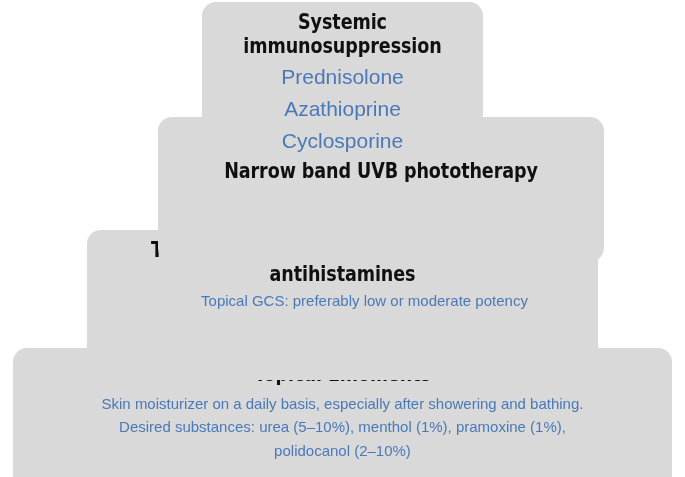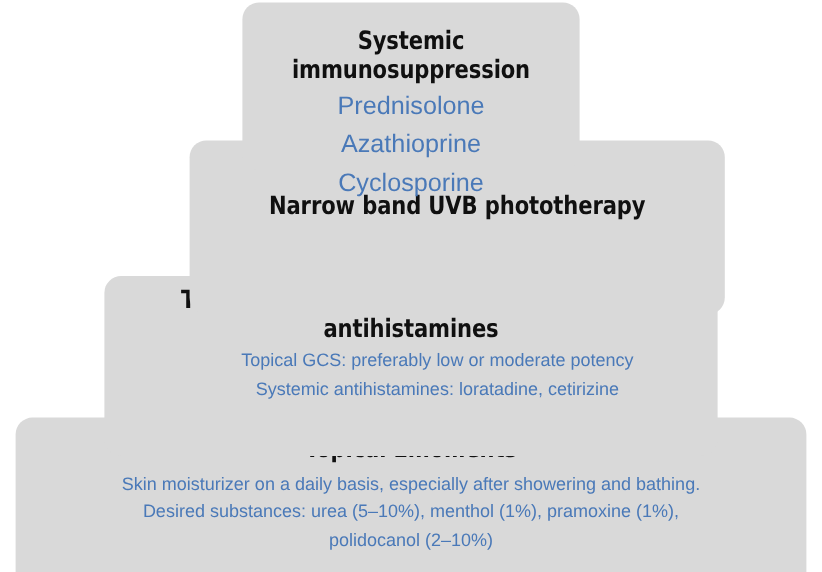"Systemic immunosuppression" .tier-1 { padding-top: 20px -> 8px }
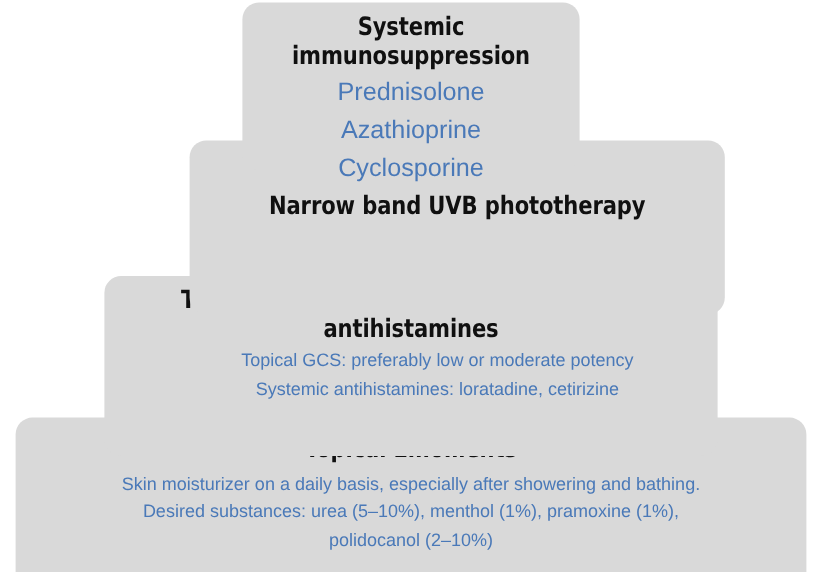"Systemic antihistamines: loratadine," li.tier-line { html: <li>Systemic antihistamines: loratadine, cetirizine</li> -> none }
